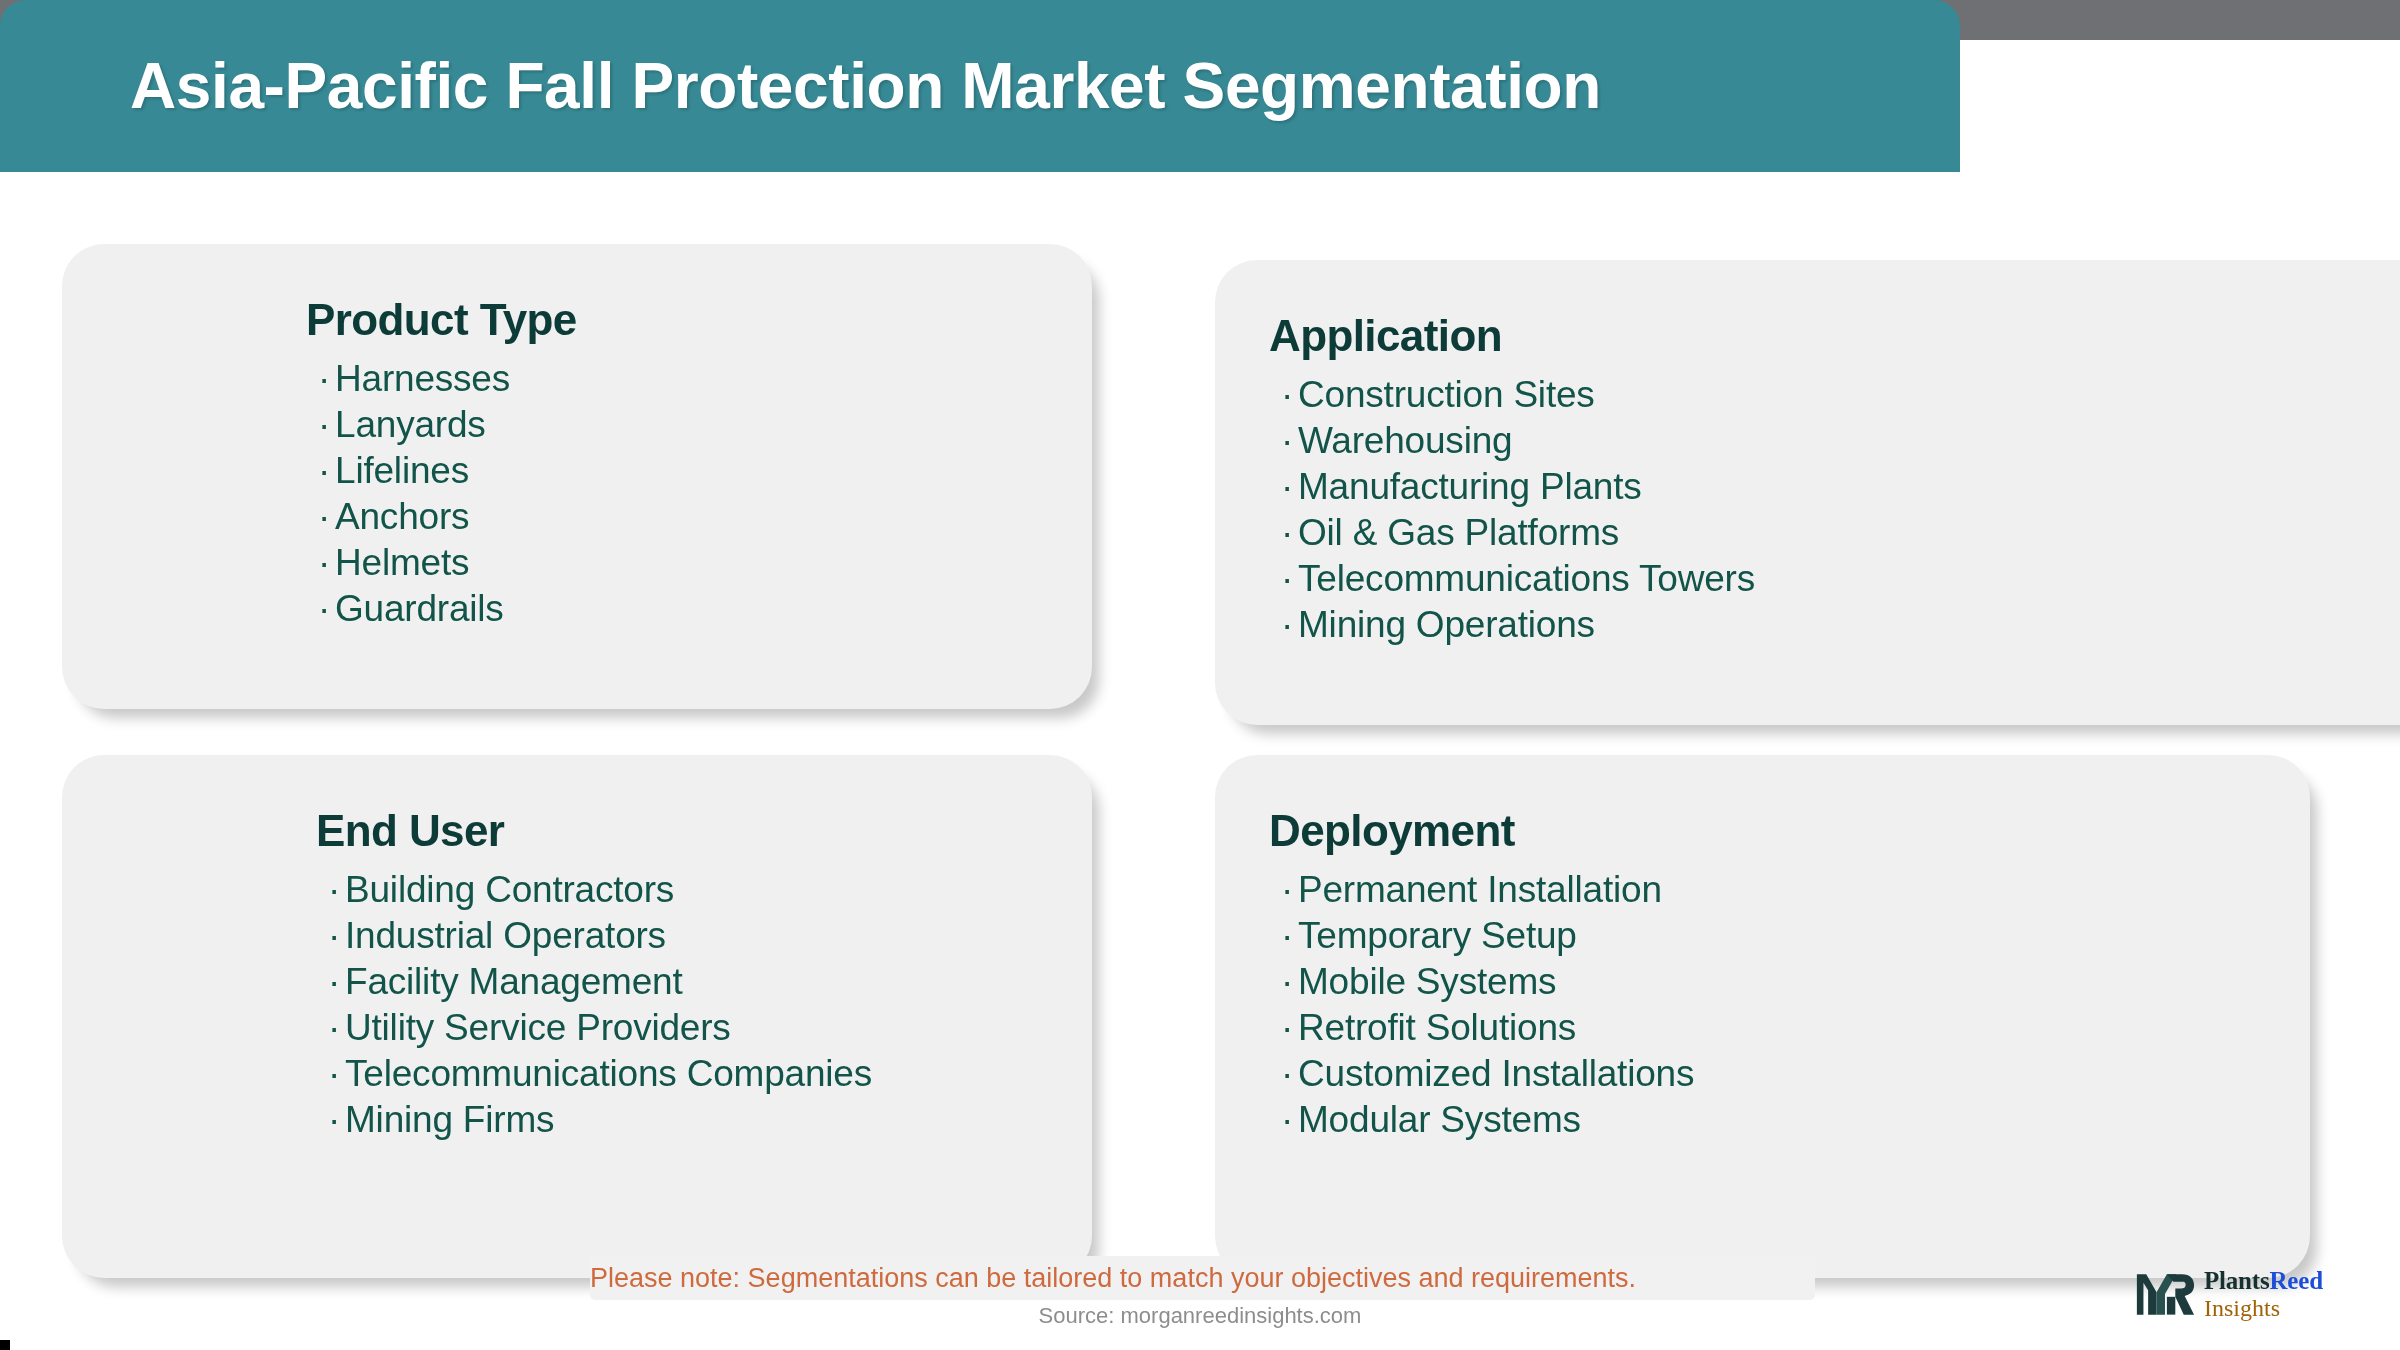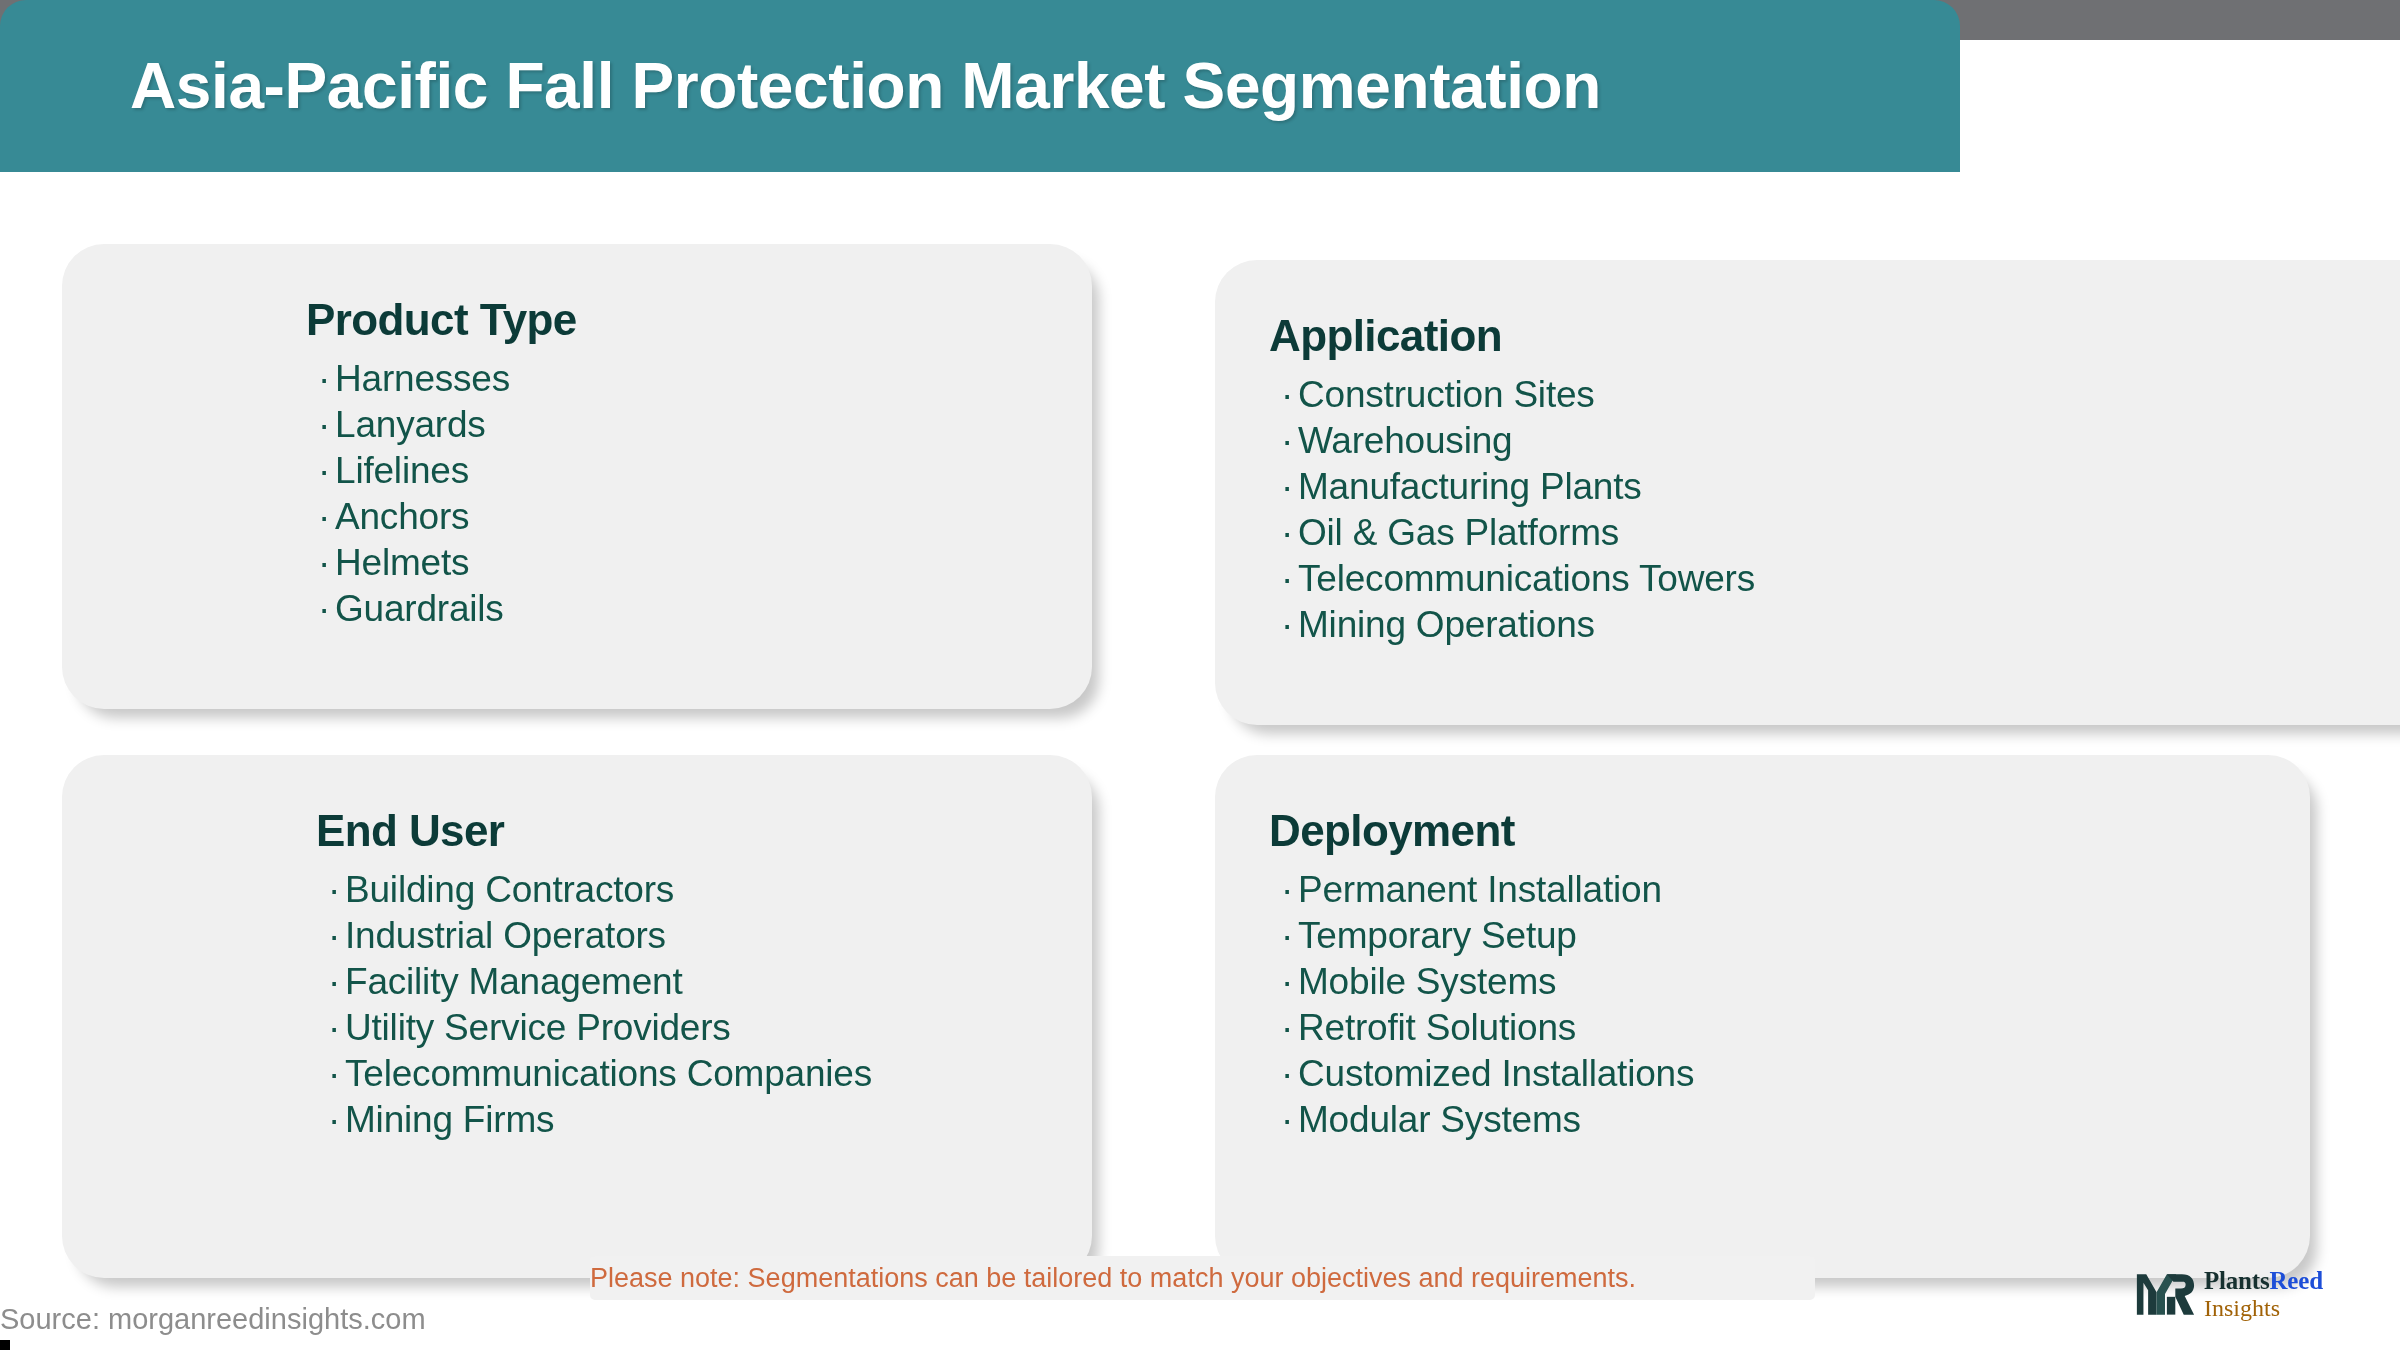"Source: morganreedinsights.com" .source-line { font-size: 29px -> 22px; text-align: none -> center }
